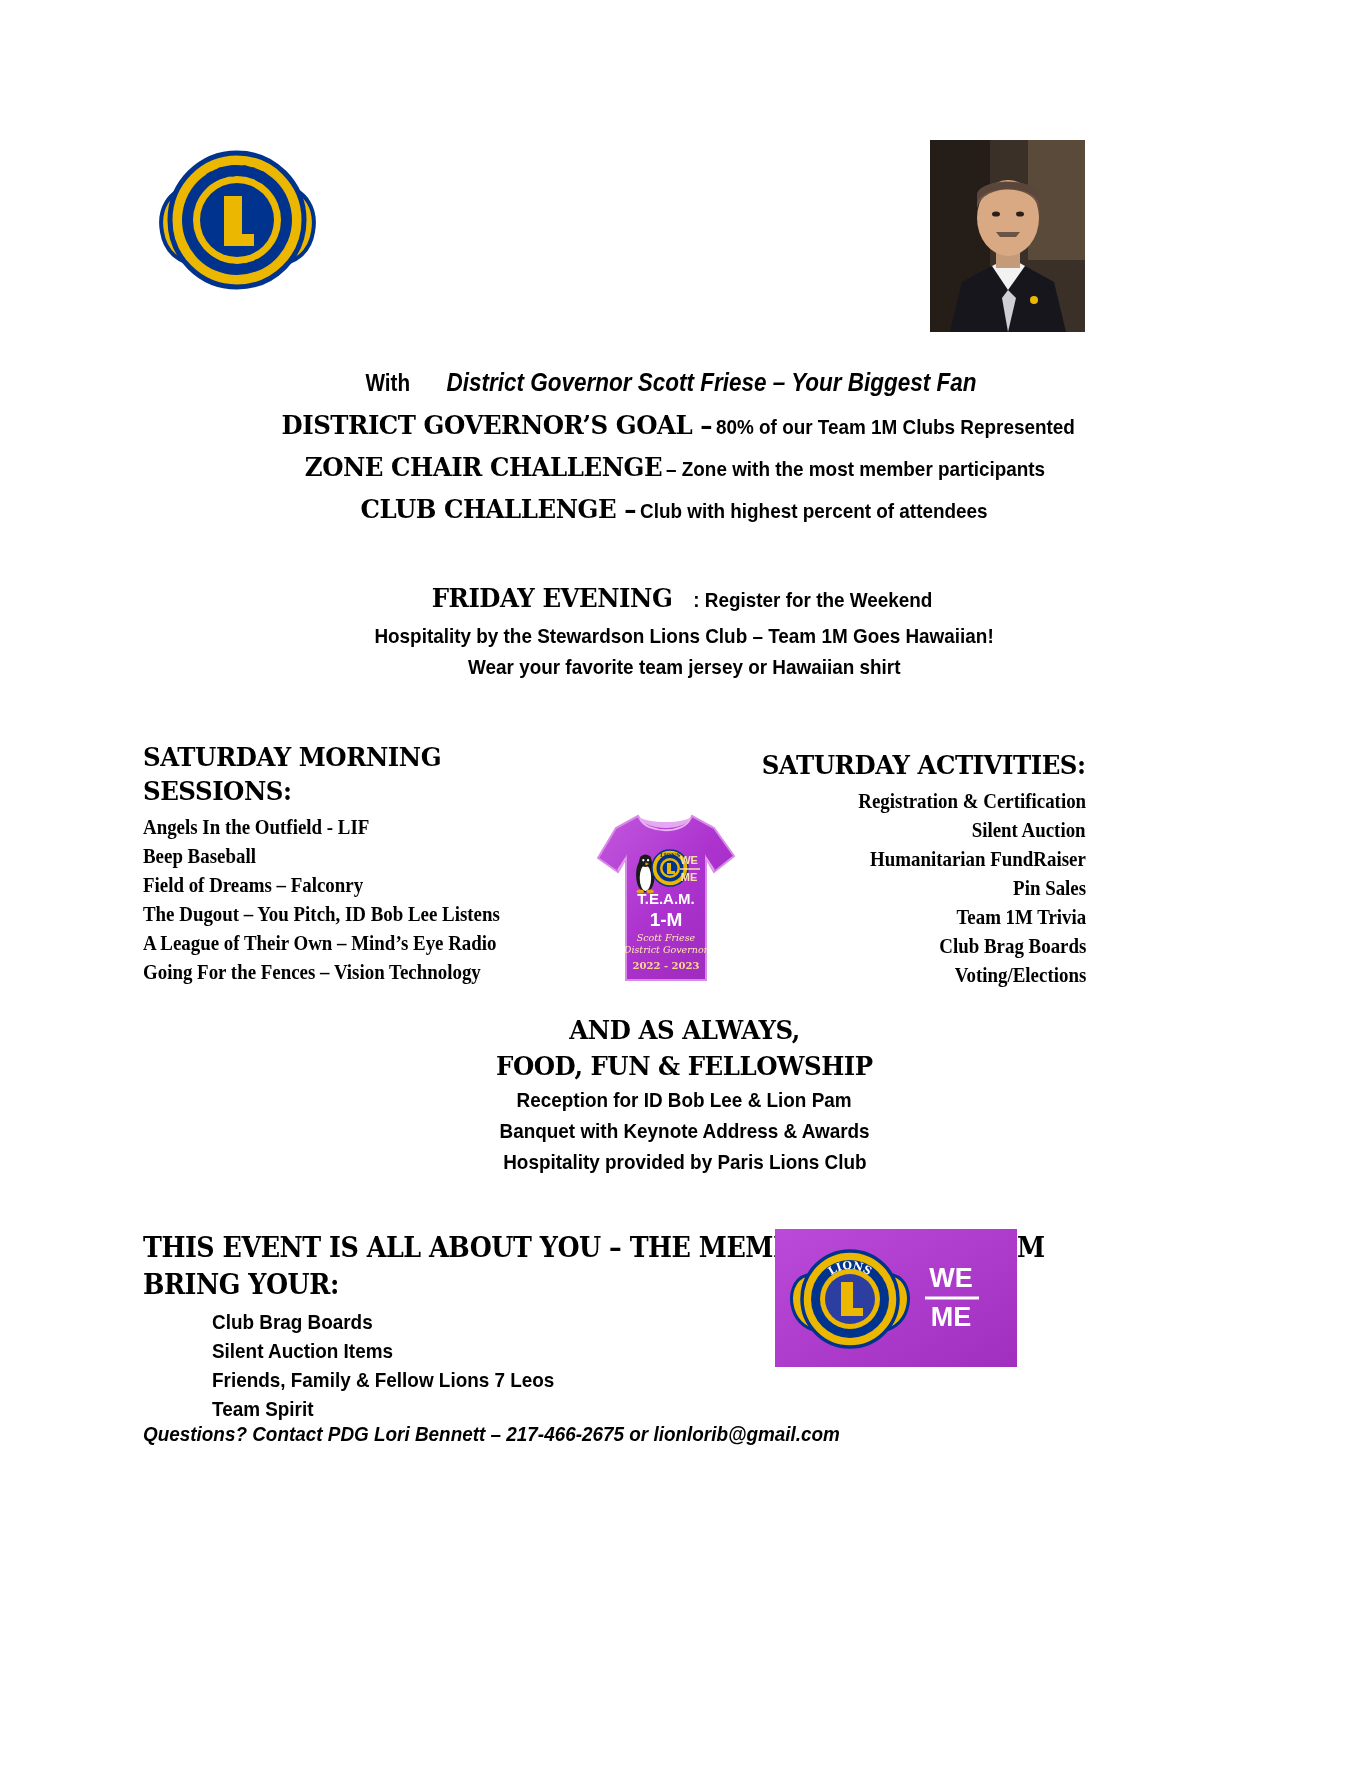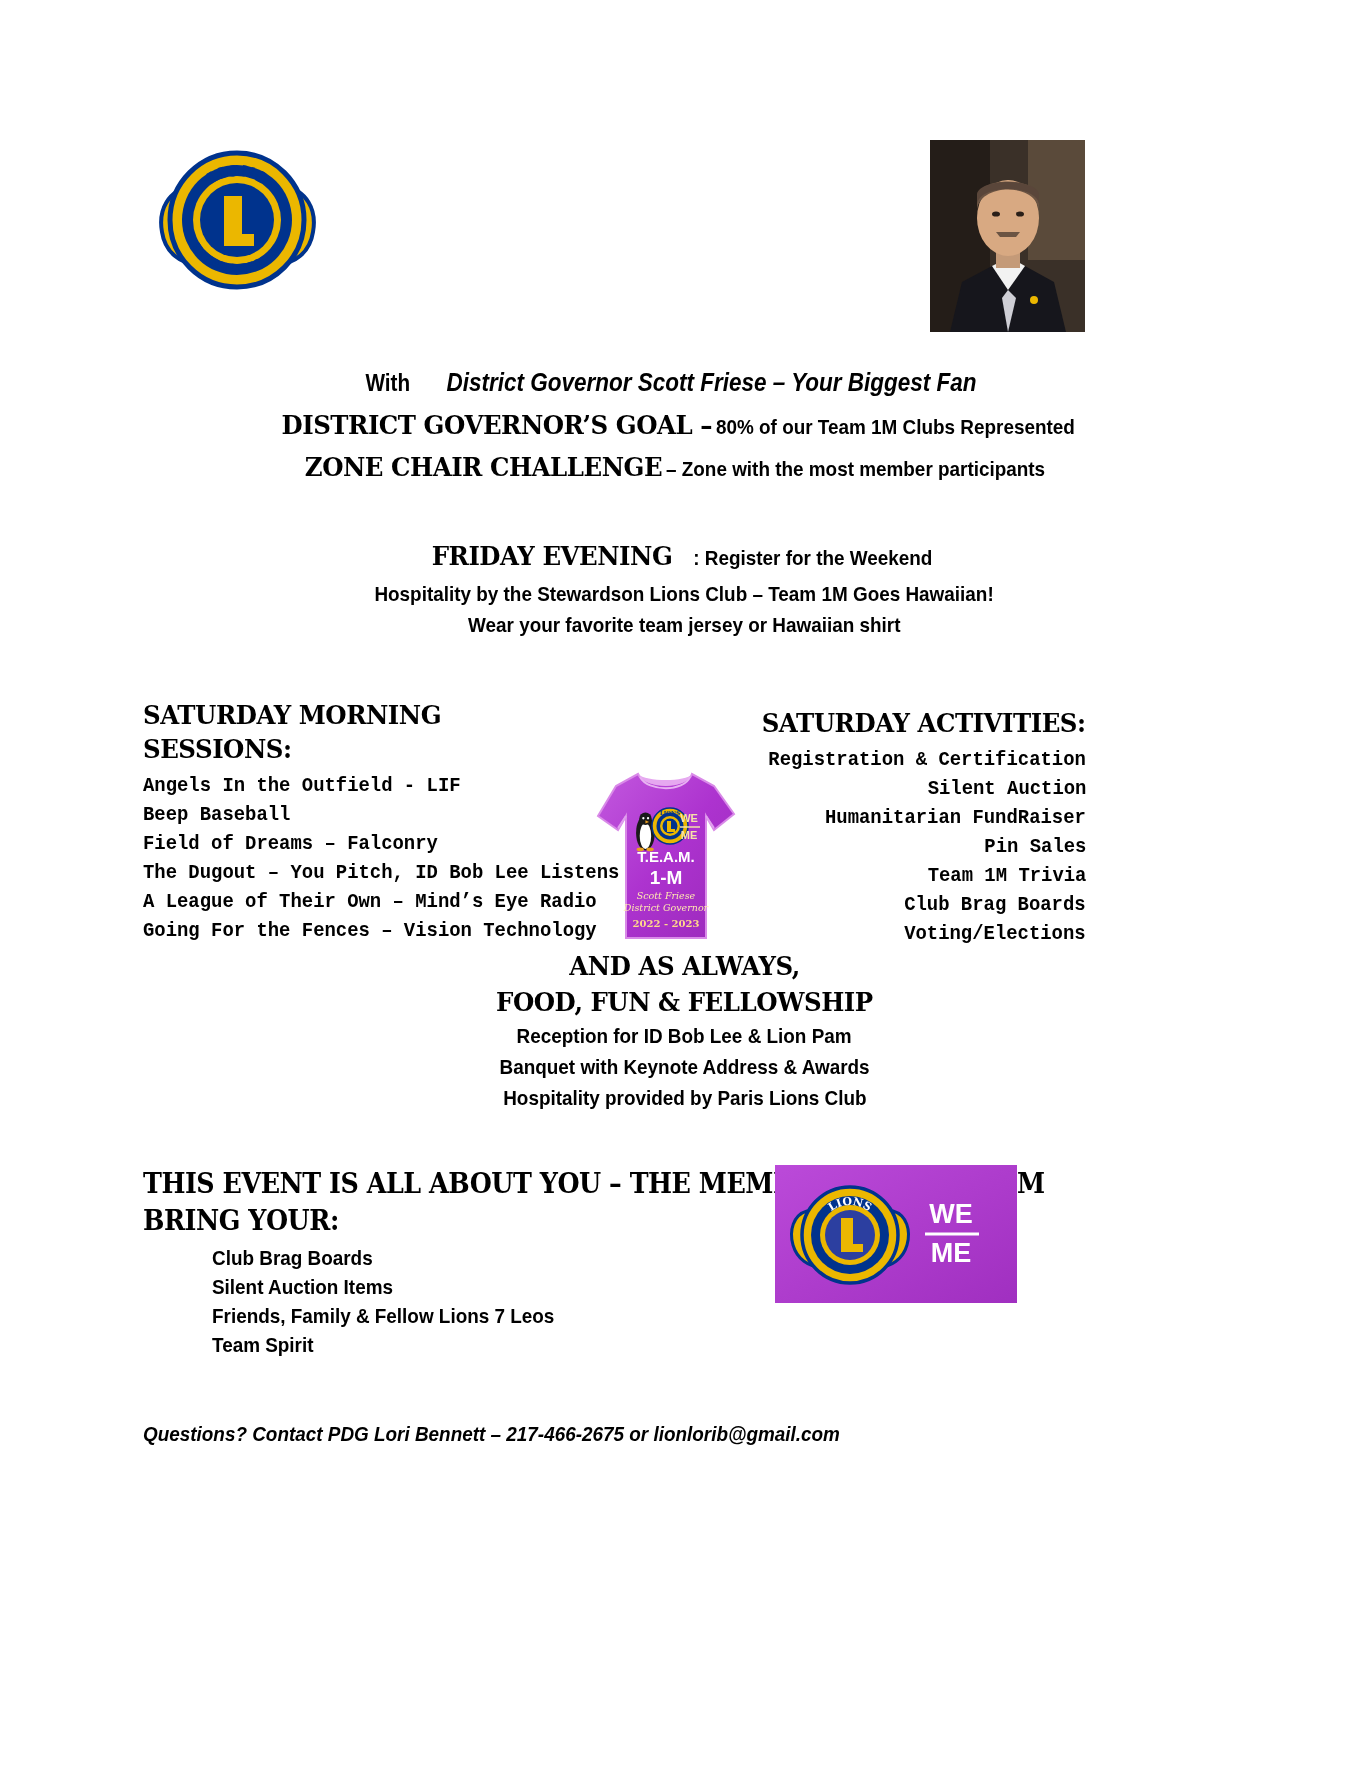"CLUB CHALLENGE – Club with" div.chal-row { html: none -> <div> <span>CLUB CHALLENGE –</span> <span>Club with highest percent of attendees</span> </div> }
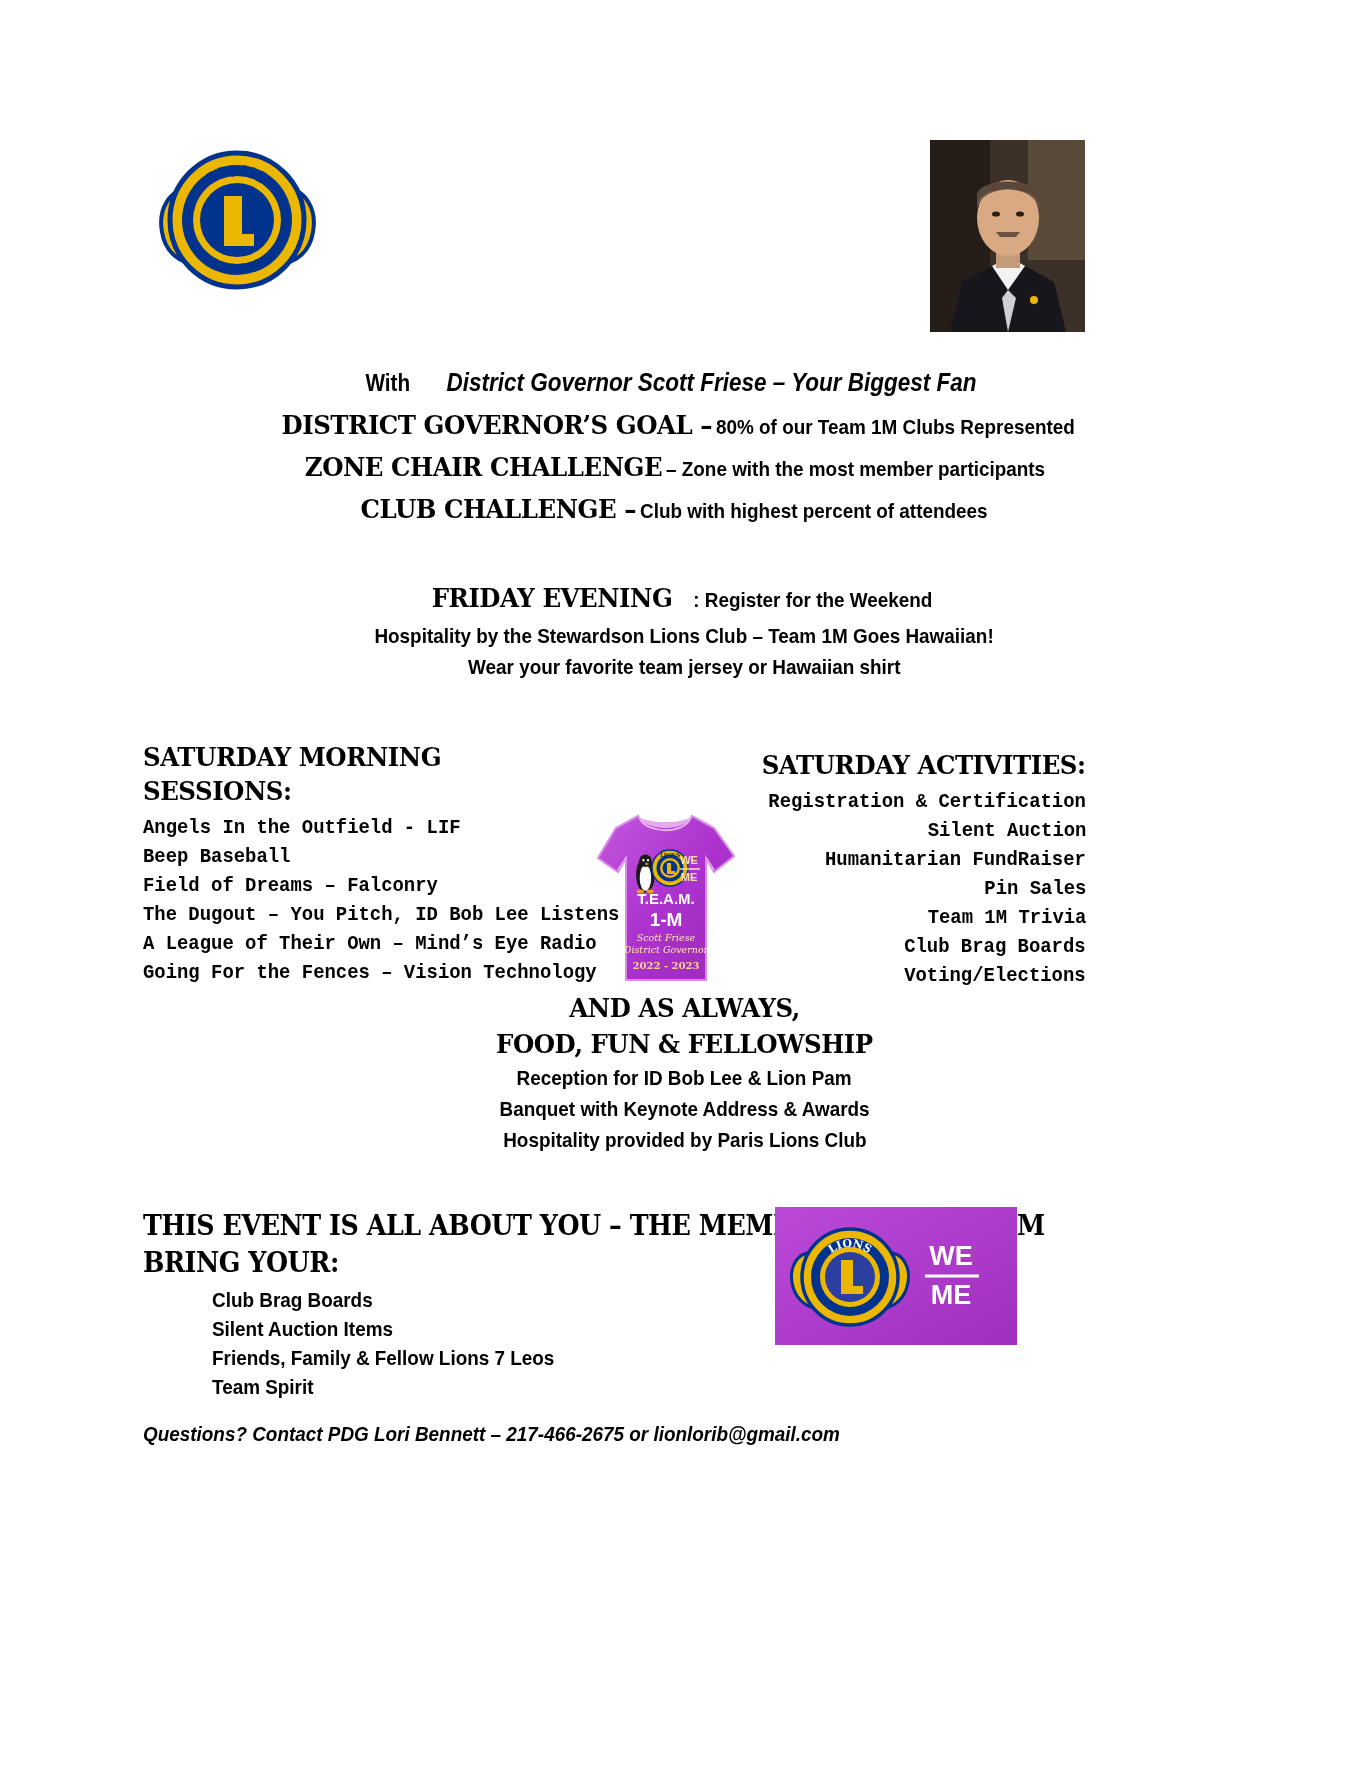"Registration & Certification" .col-item { font-family: Liberation Mono, monospace -> Liberation Serif, serif }
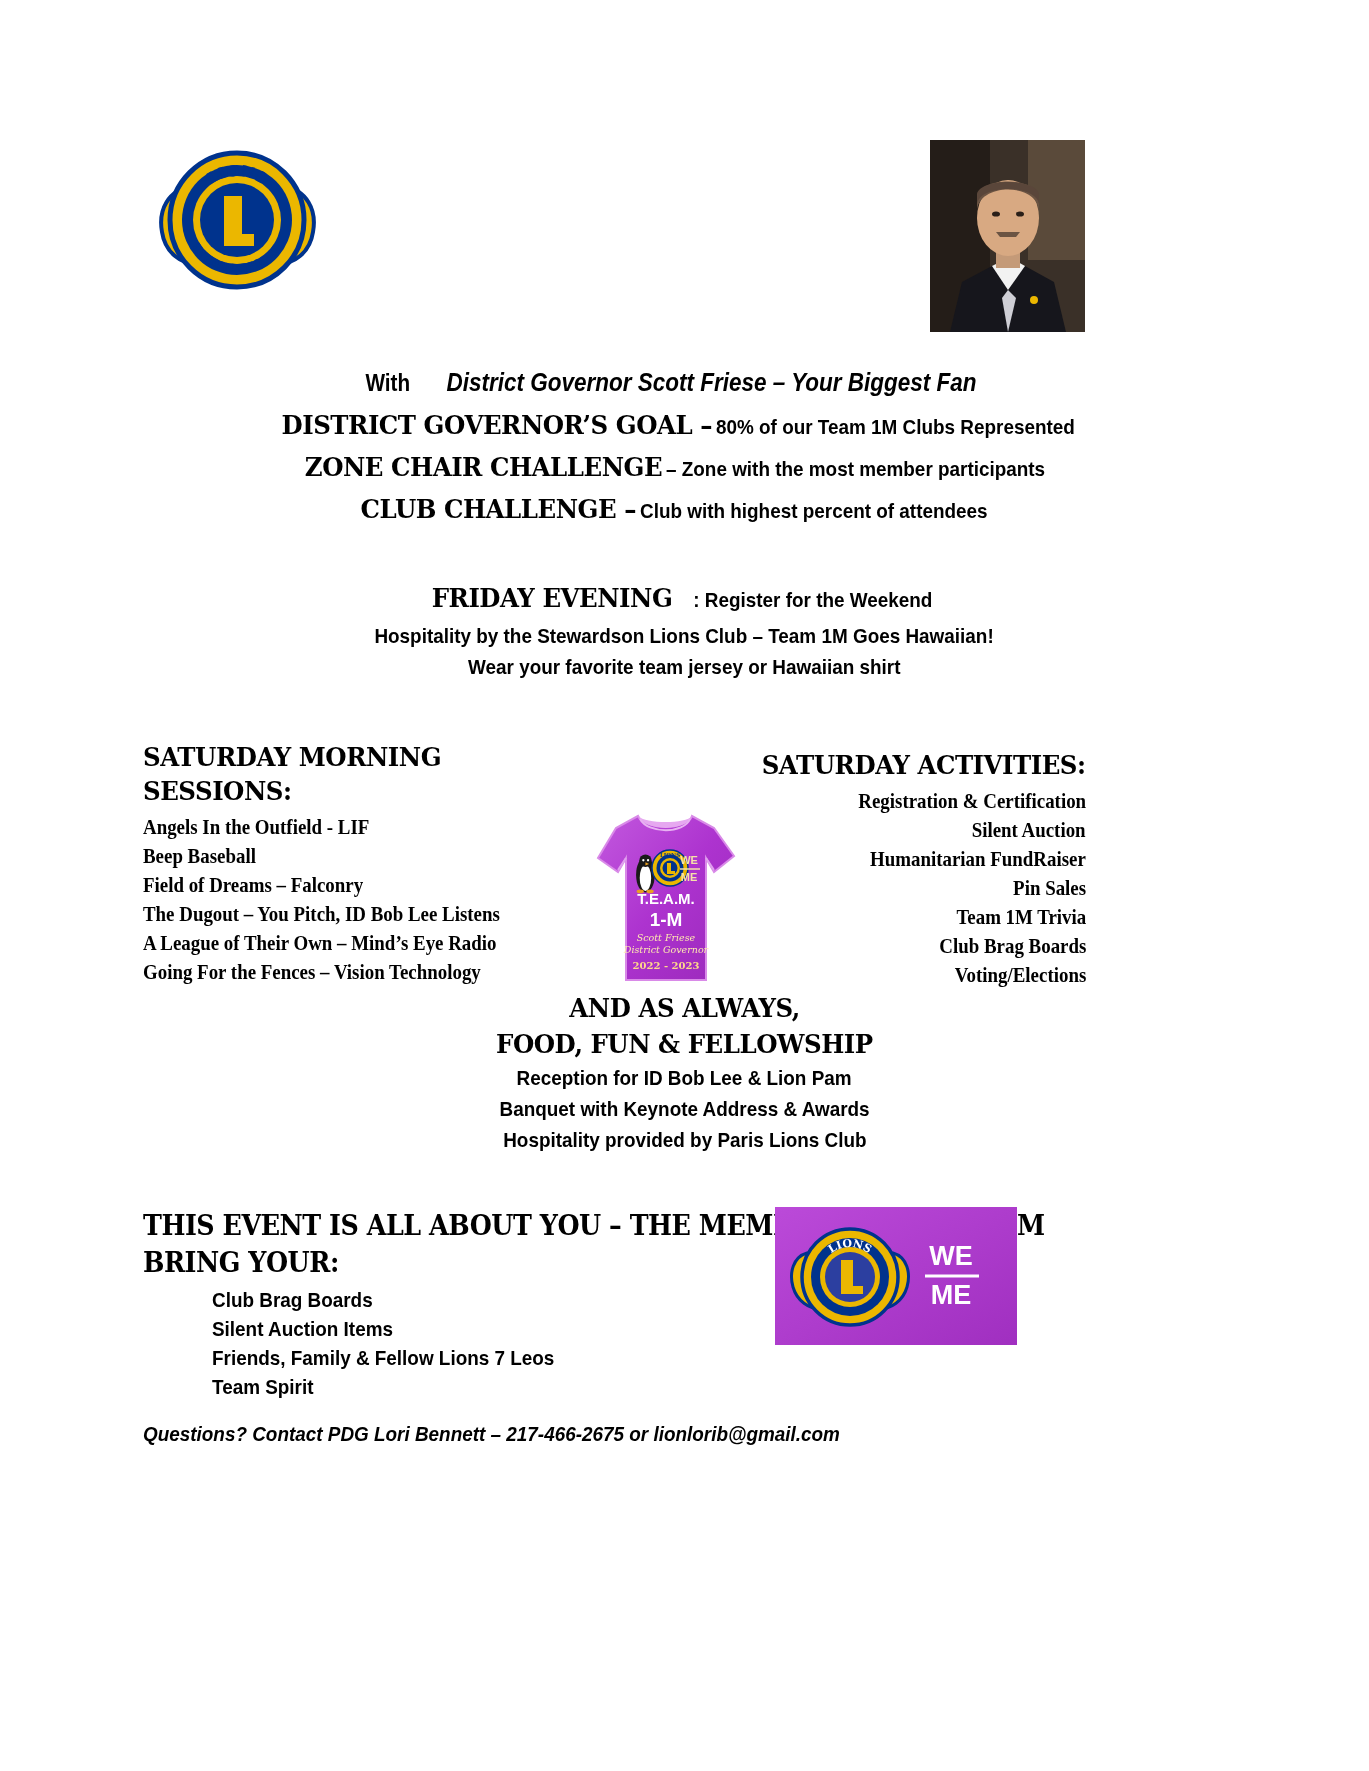"AND AS ALWAYS," .always { margin-top: none -> 22px }
